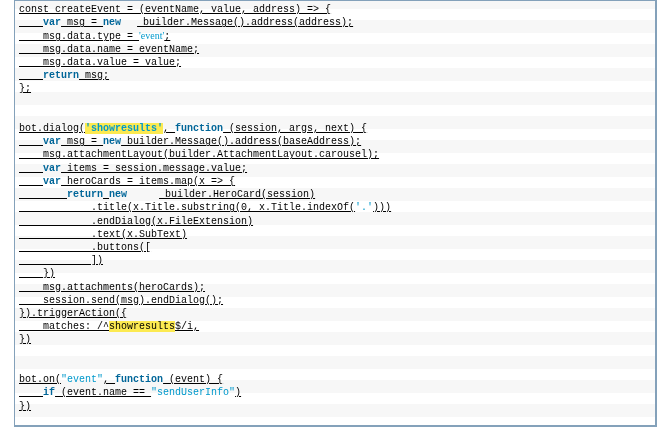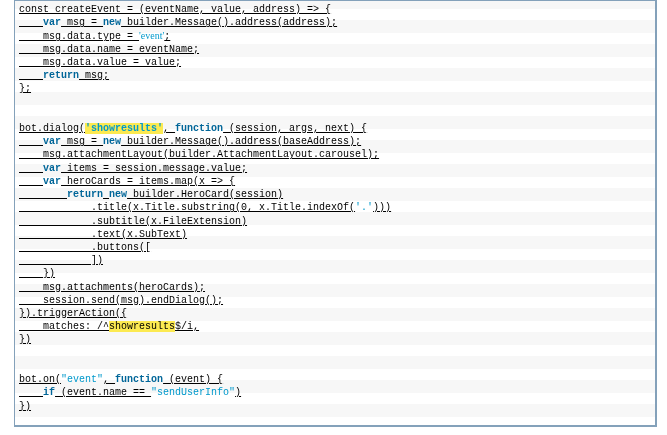"builder.Message().address(address);" span.tok-plain { padding-left: none -> 16px }
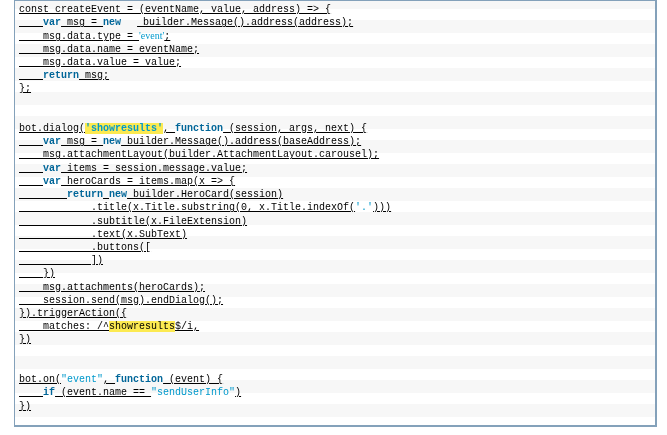"builder.HeroCard(session)" span.tok-plain { padding-left: none -> 32px }
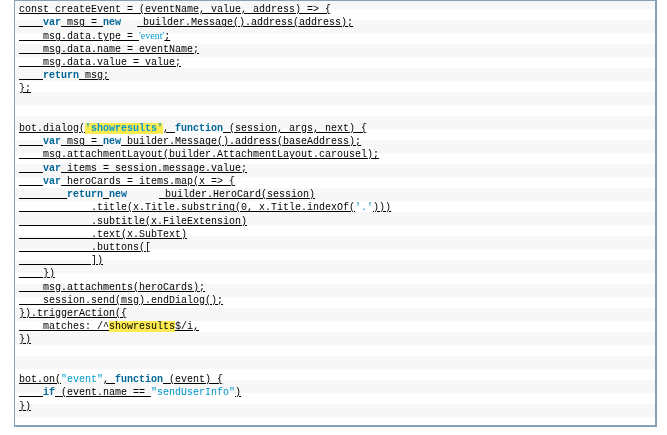".subtitle(x.FileExtension)" span.tok-plain { text: .subtitle -> .endDialog }
